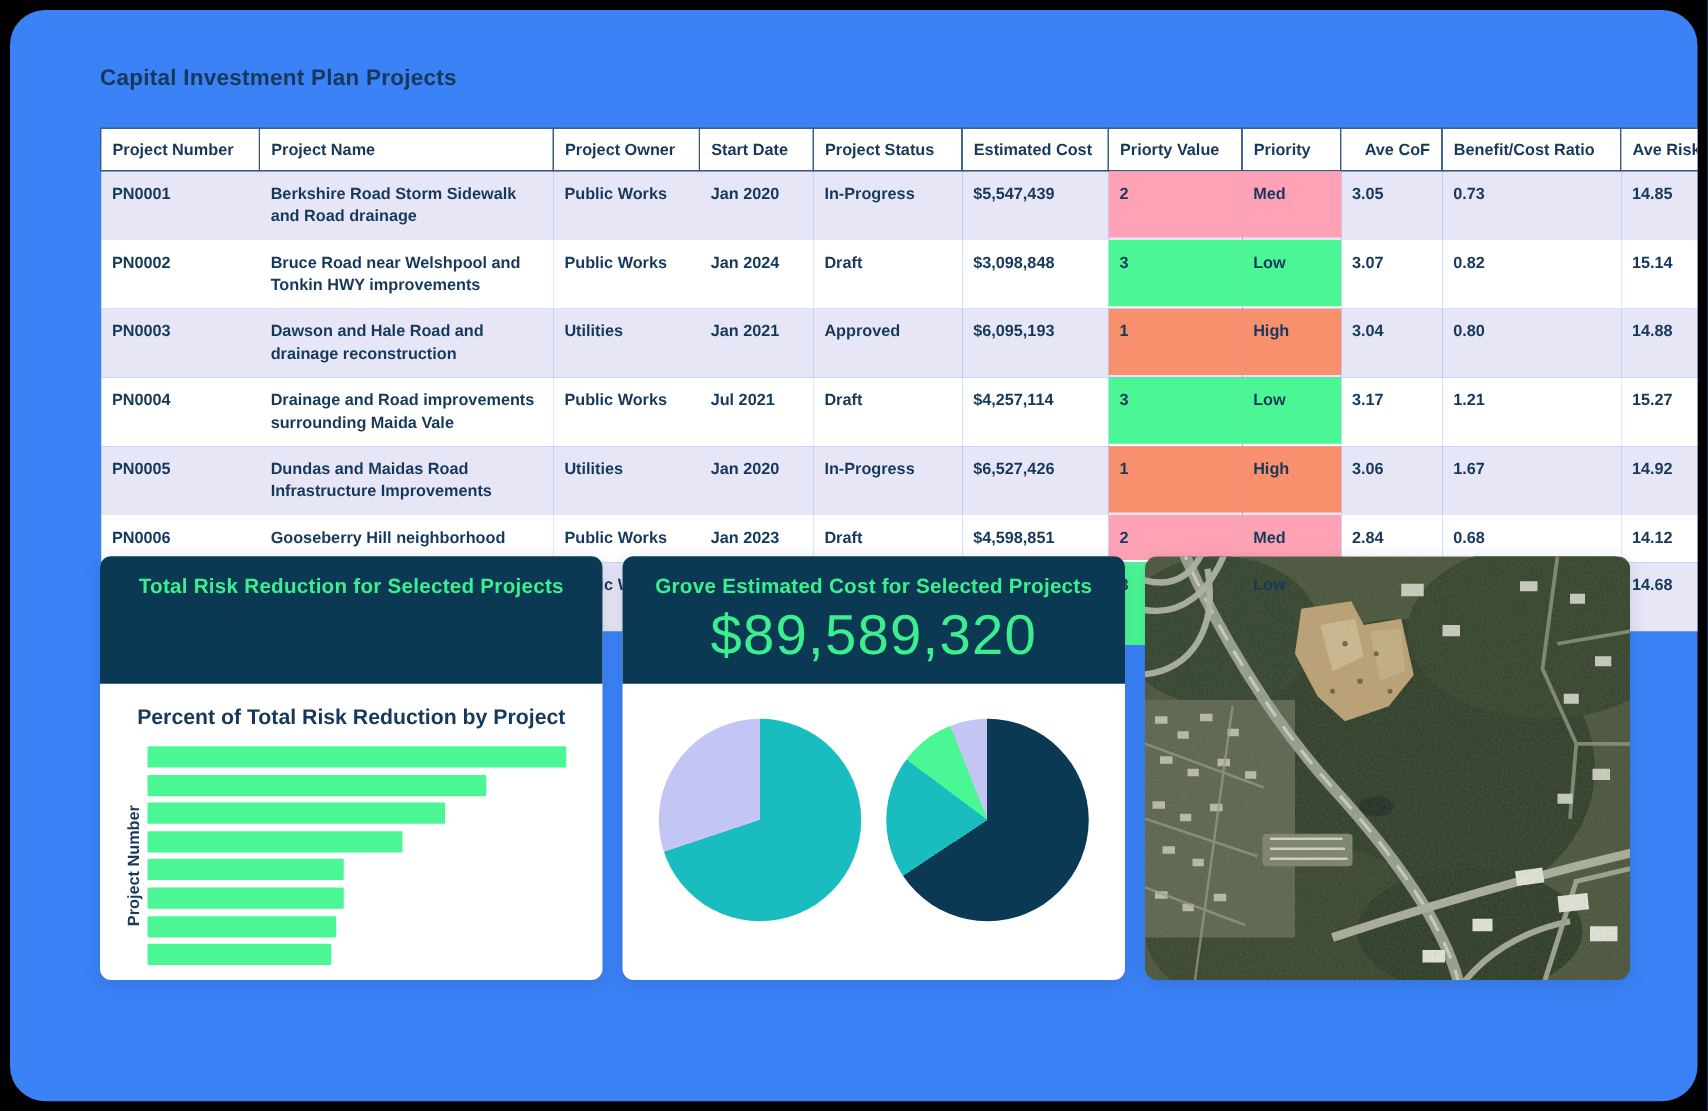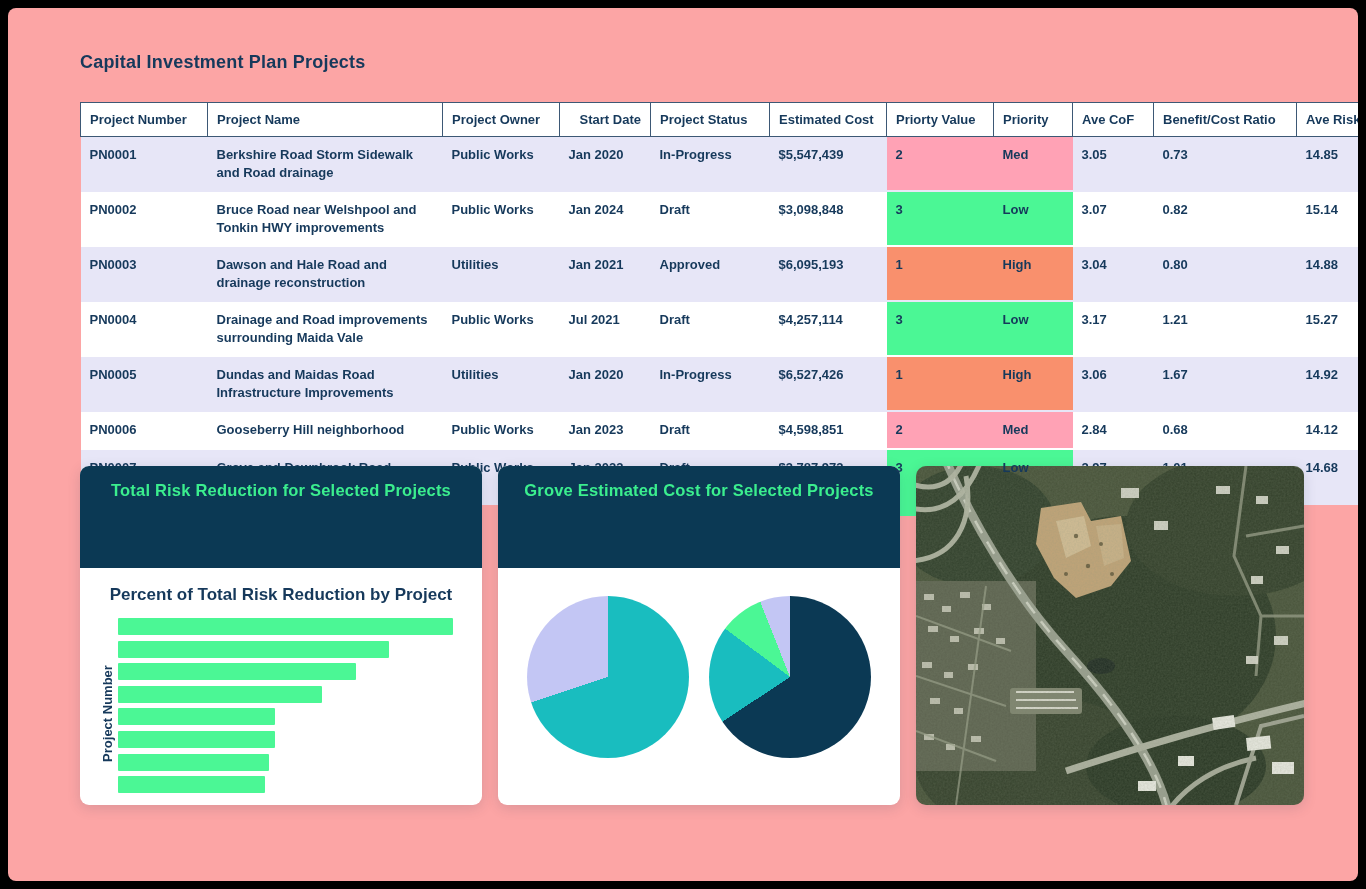"Capital Investment Plan Projects" .page { background: #fca5a5 -> #3b82f6; border-radius: 8px -> 28px }
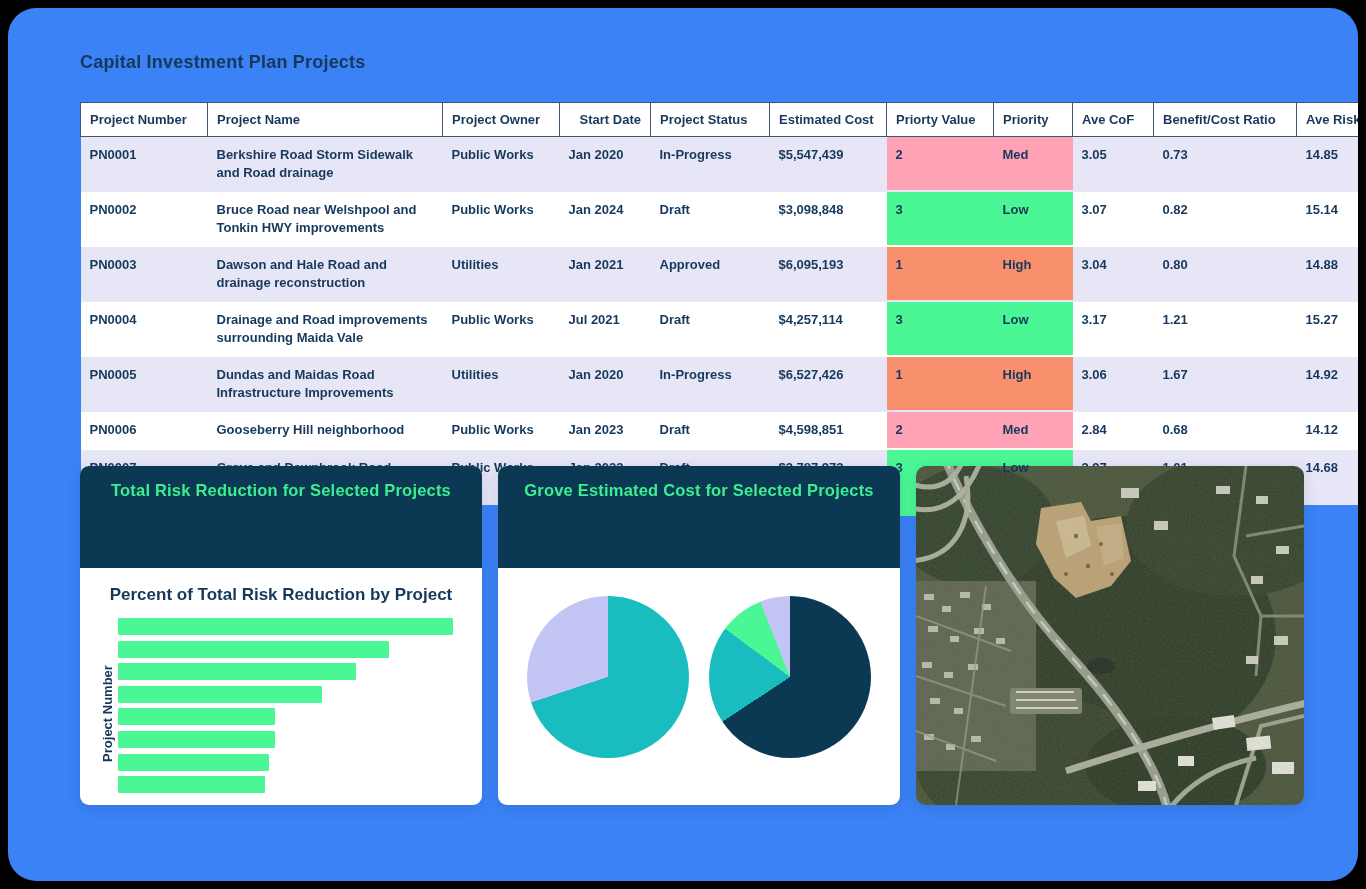"Start Date" th { text-align: right -> none }
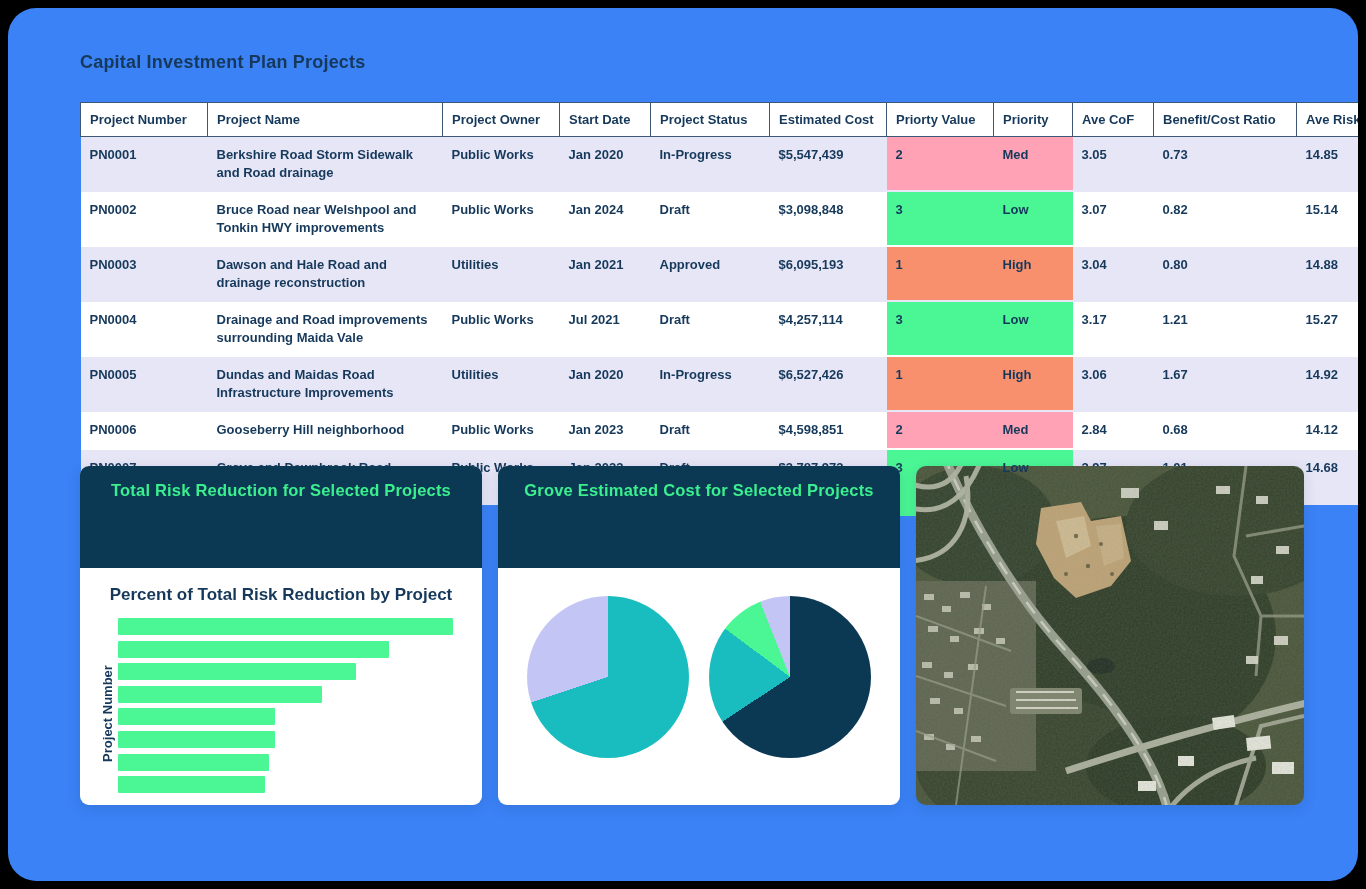"Ave CoF" th { text-align: none -> right }
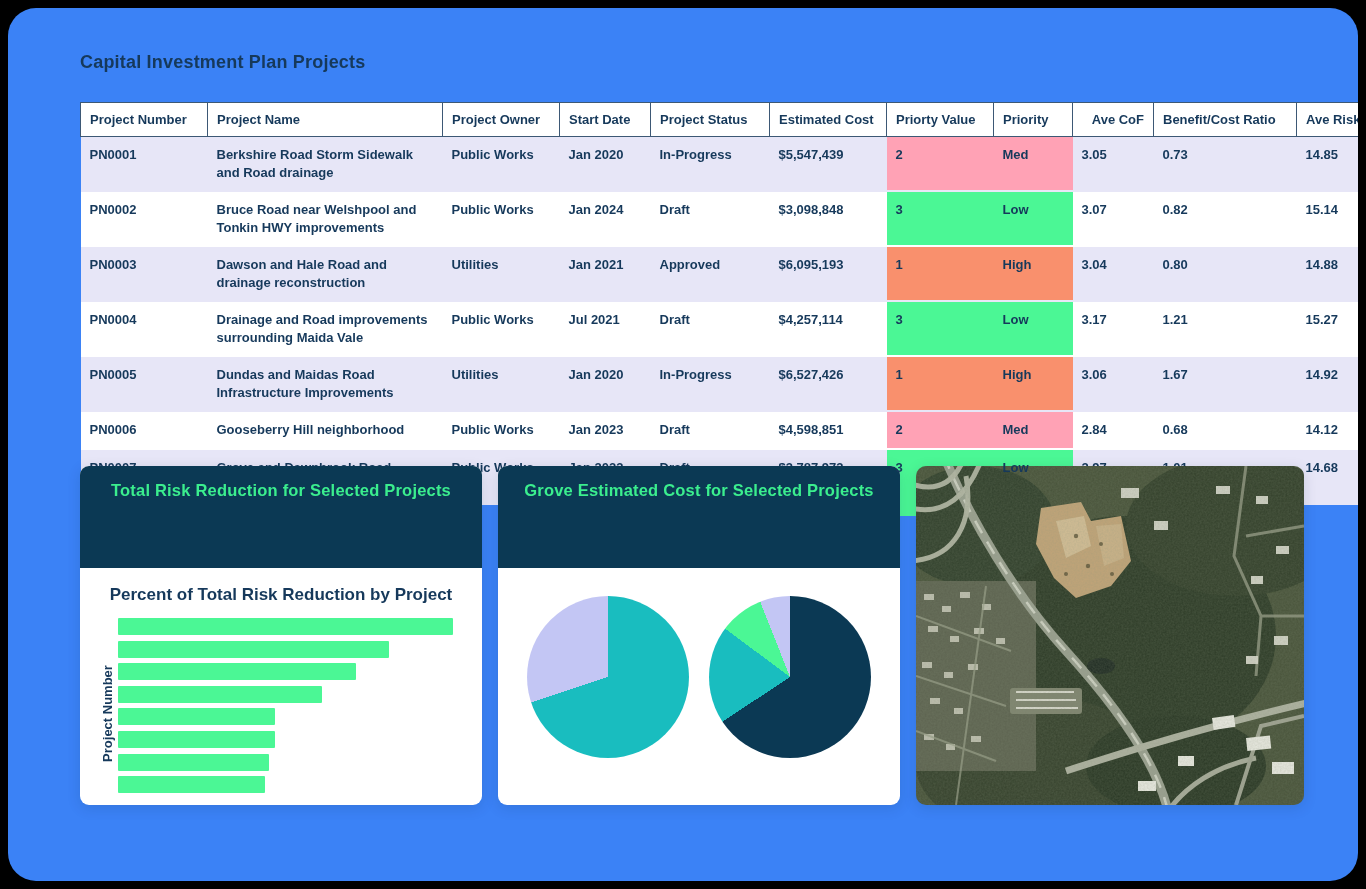"Total Risk Reduction for Selected" .cards { top: 458px -> 437px }
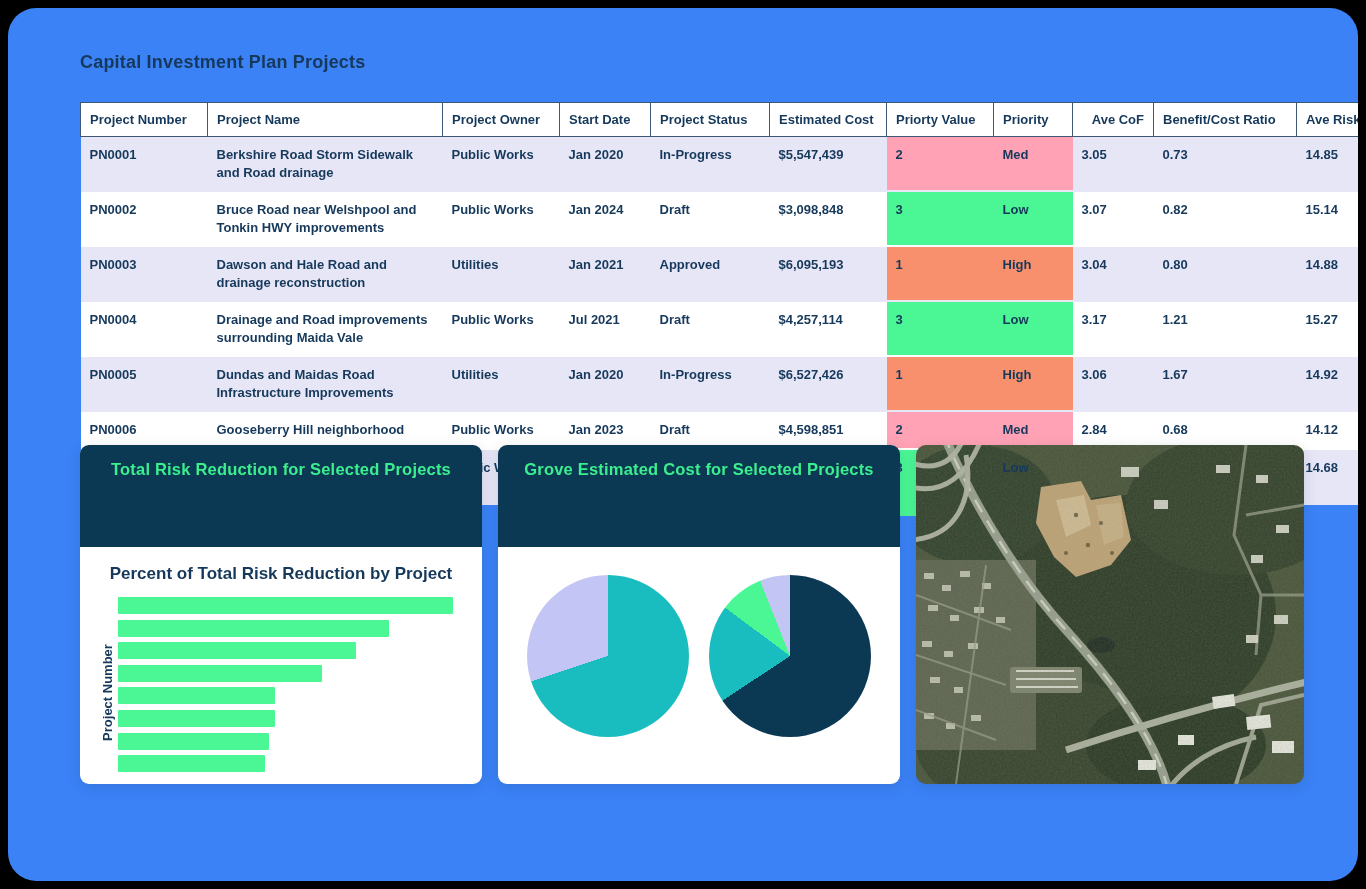"$89,589,320" div.stat-value { html: none -> <div>$89,589,320</div> }
